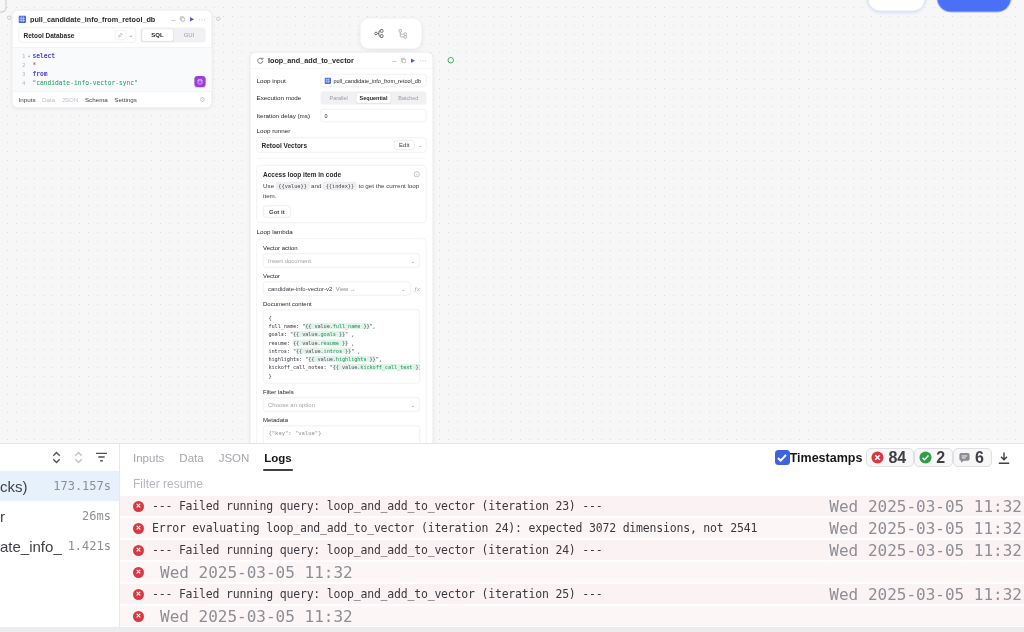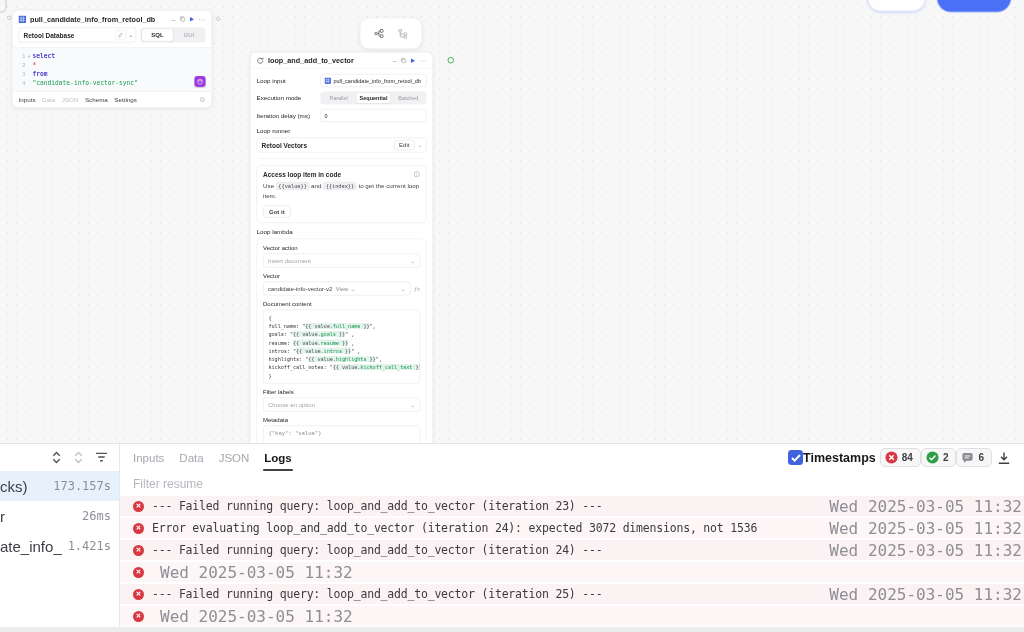"84" .bdg { font-size: 10px -> 16px }
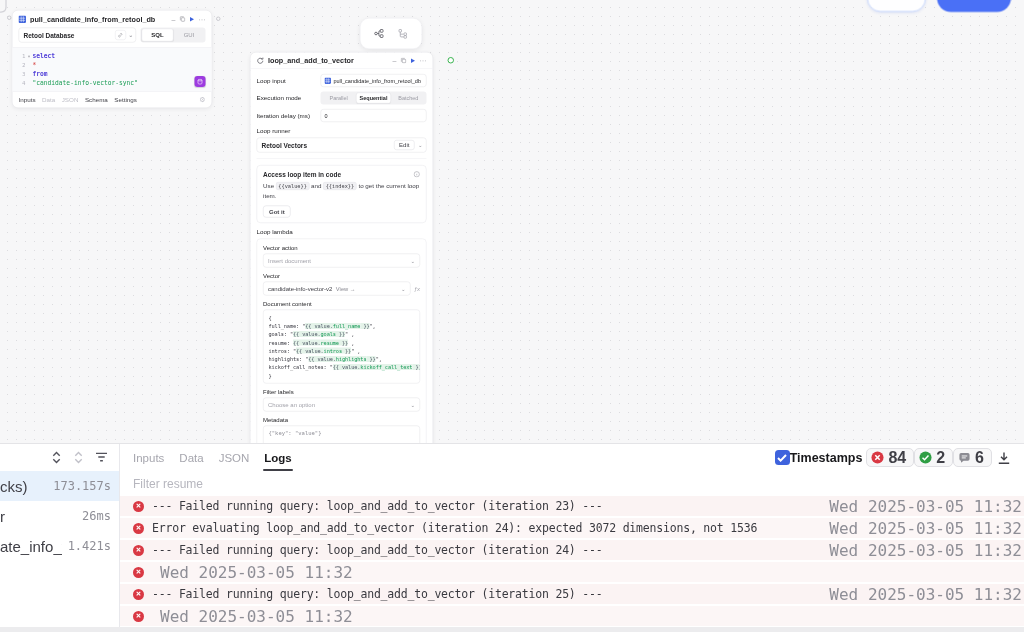"Error evaluating loop_and_add_to_vector" span.ltxt { text: 1536 -> 2541 }
